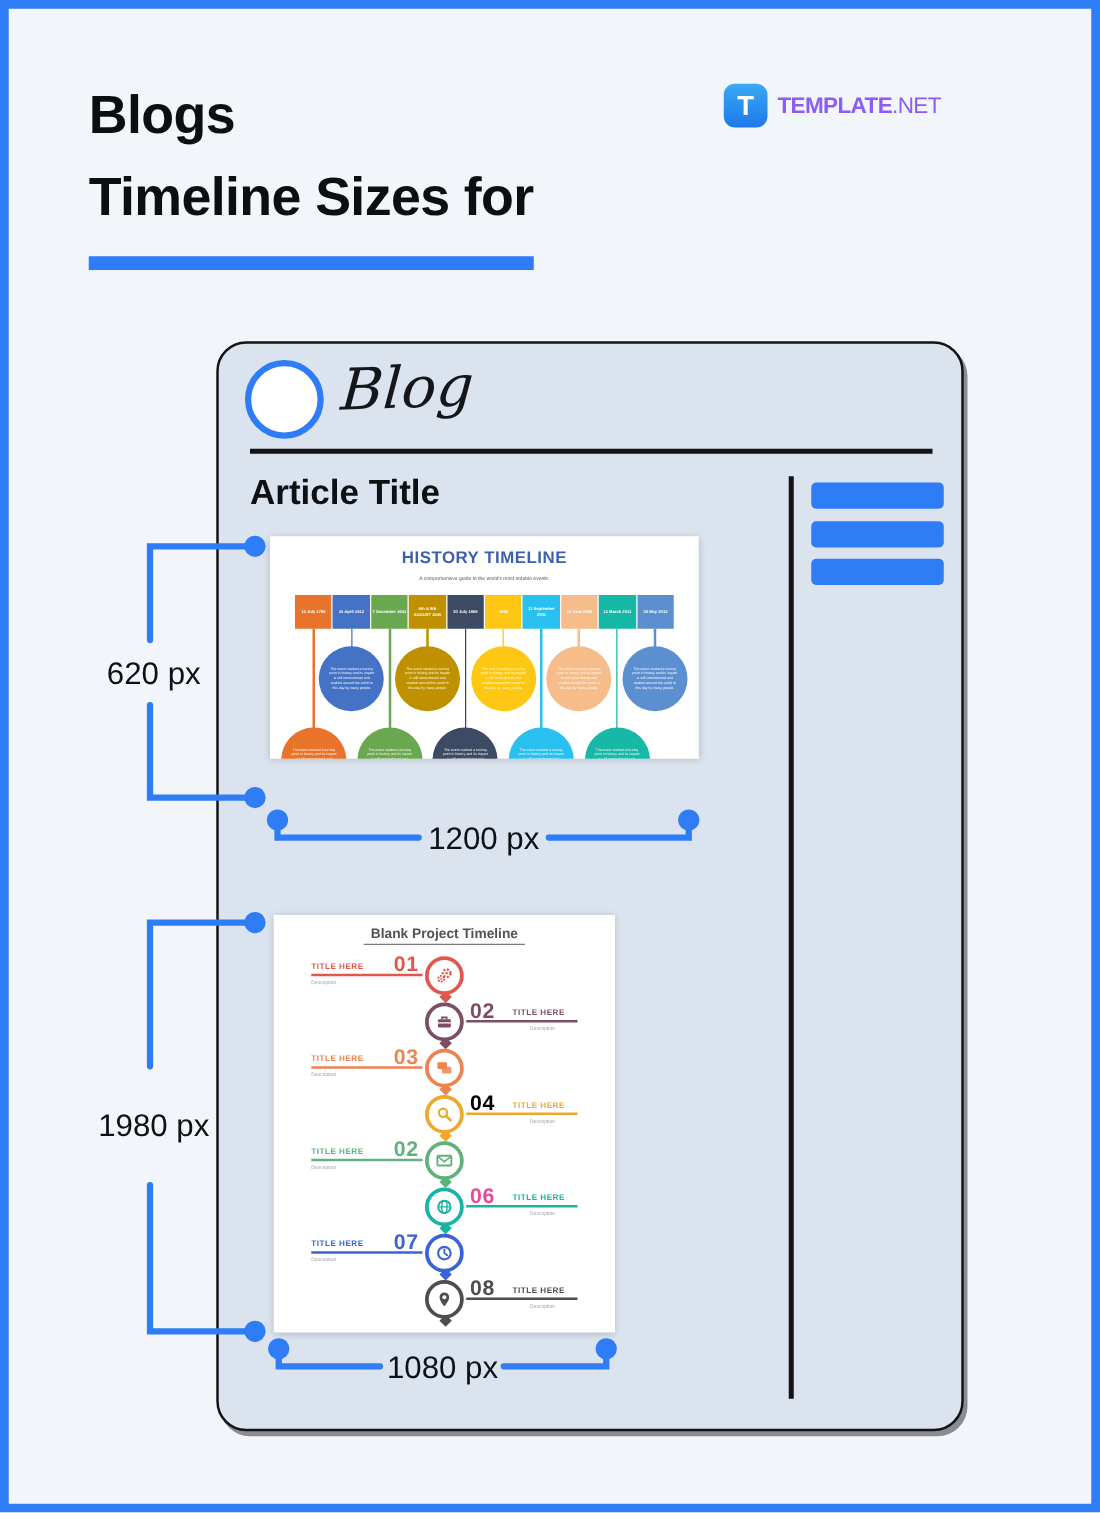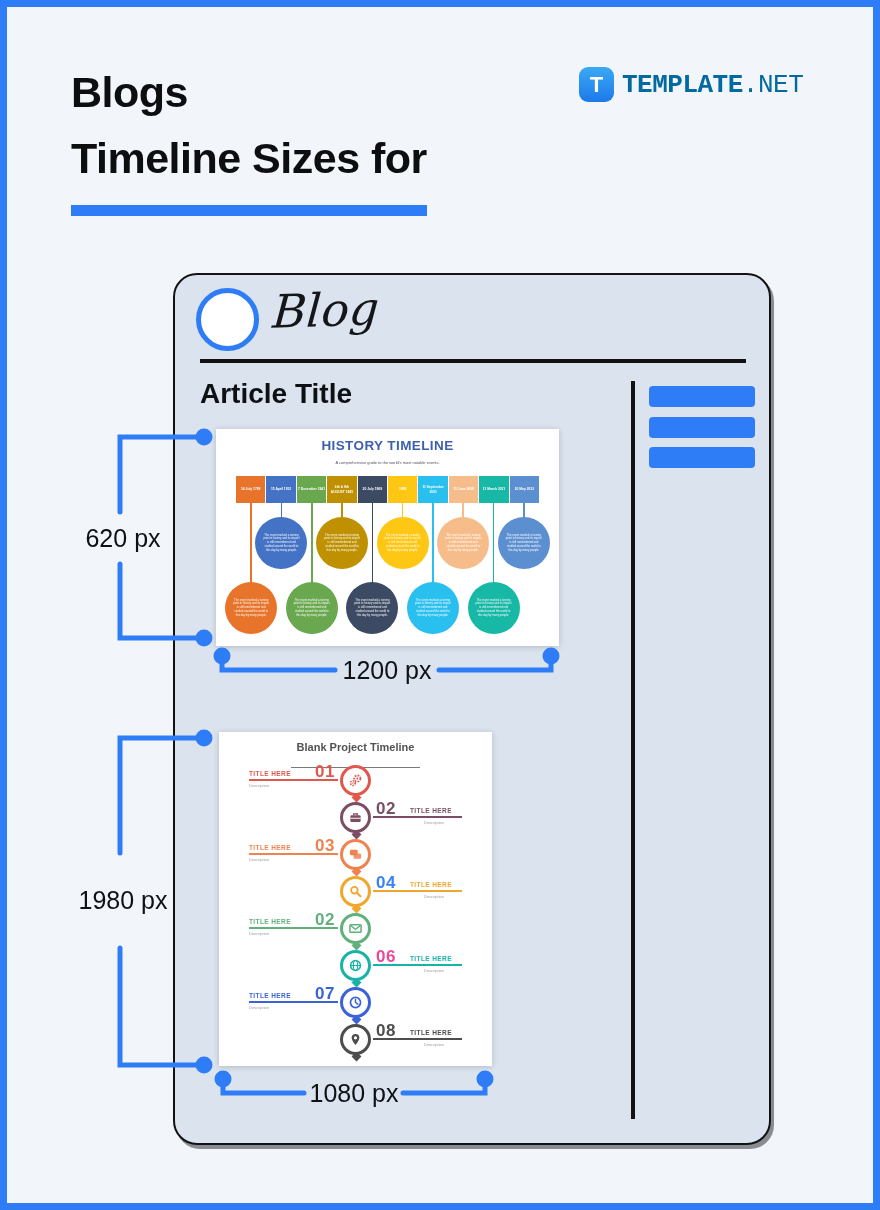"TEMPLATE.NET" .logo-text { color: #0369a1 -> #8b5cf6; font-family: Liberation Mono, monospace -> none; font-size: 26px -> 18px }
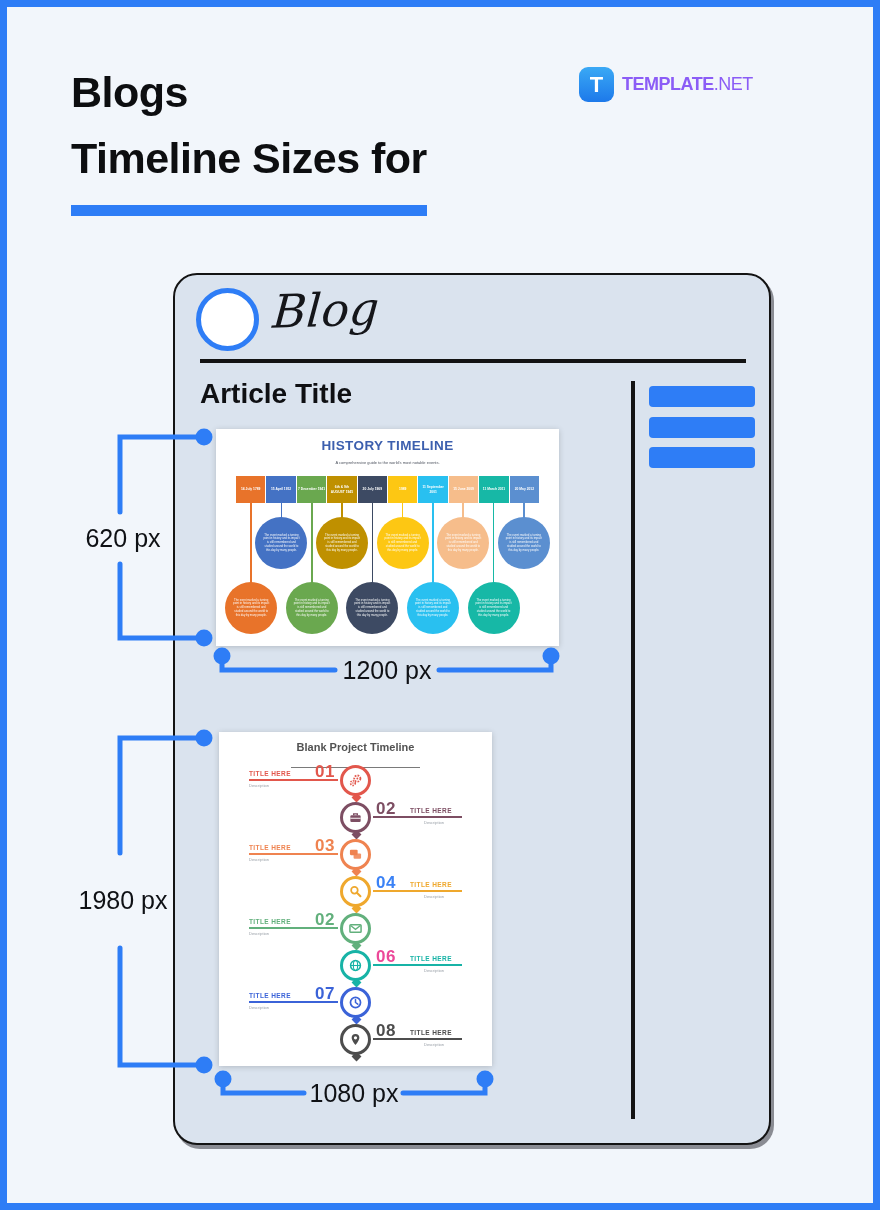"HISTORY TIMELINE" .img1 { height: 217px -> 178px }
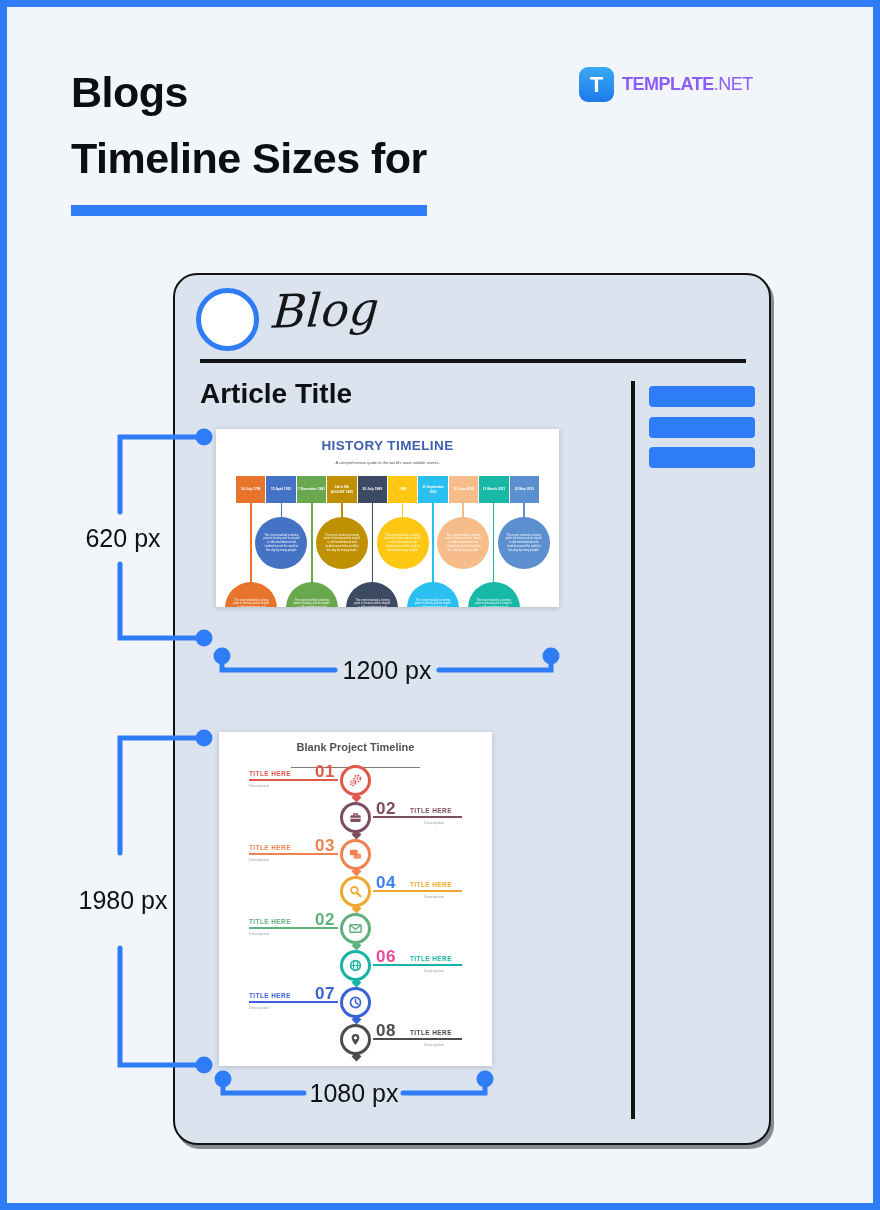"Blank Project Timeline" .pt-title span { padding: 0 6px 14px -> 0 6px 2px }
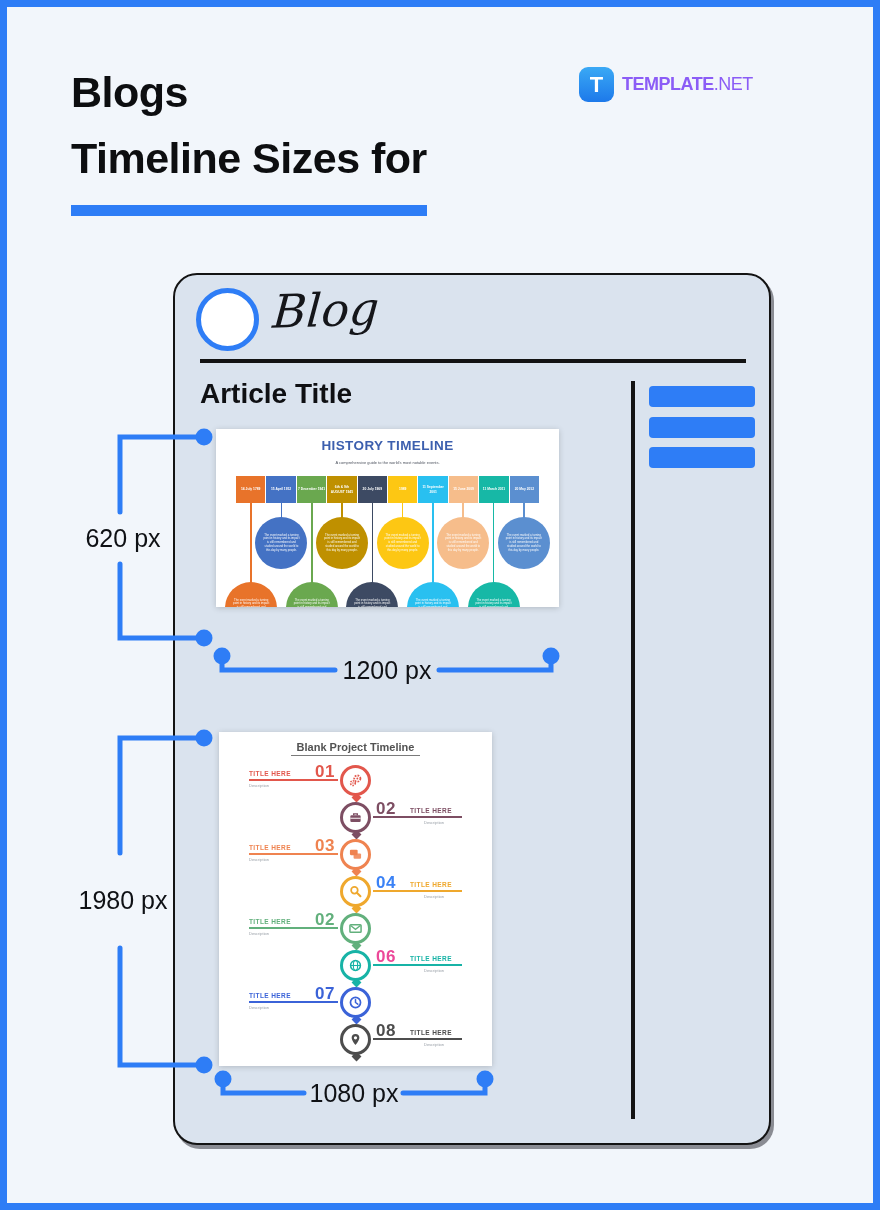"04" div.pt-num { color: #3b82f6 -> #000000 }
